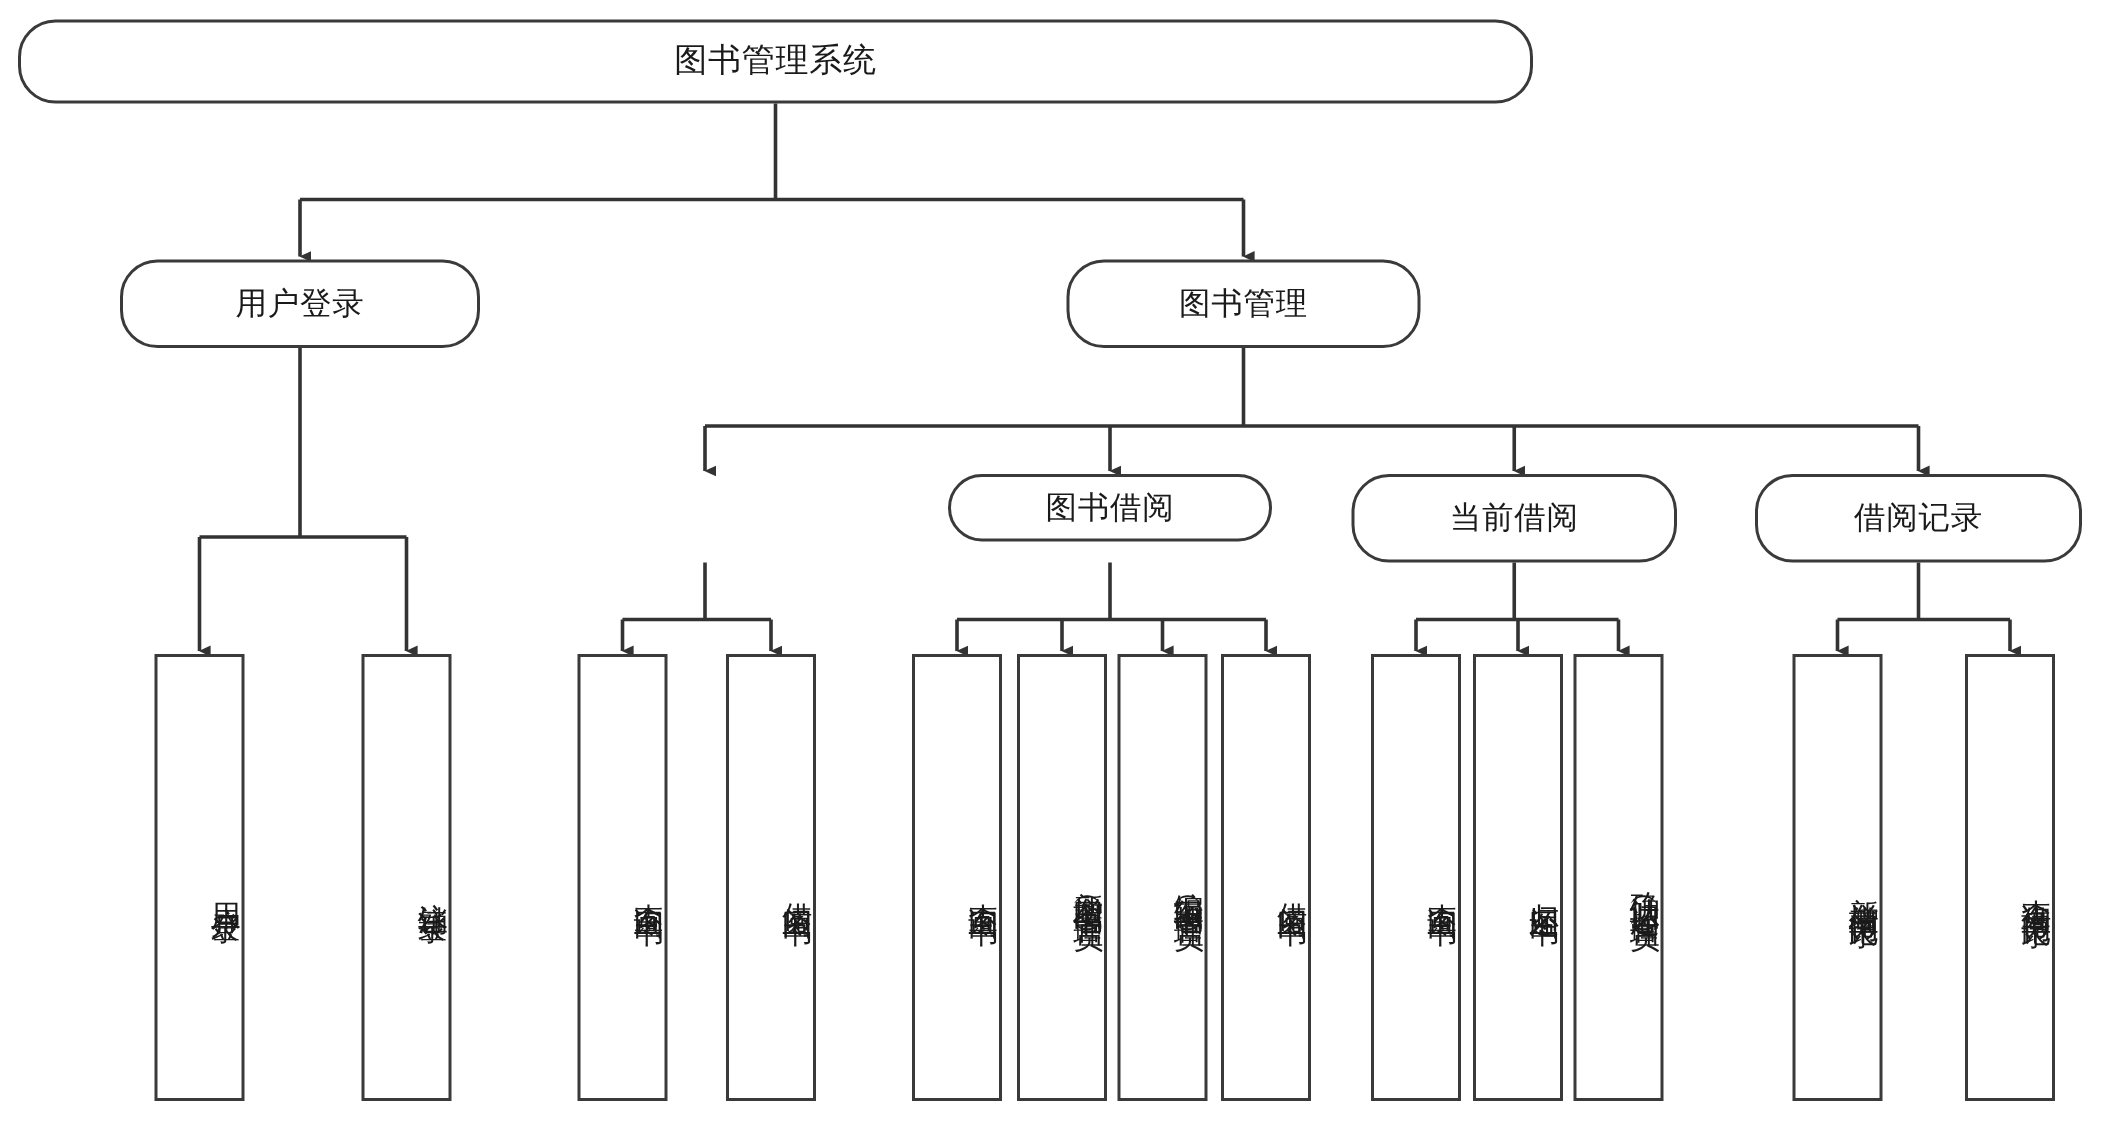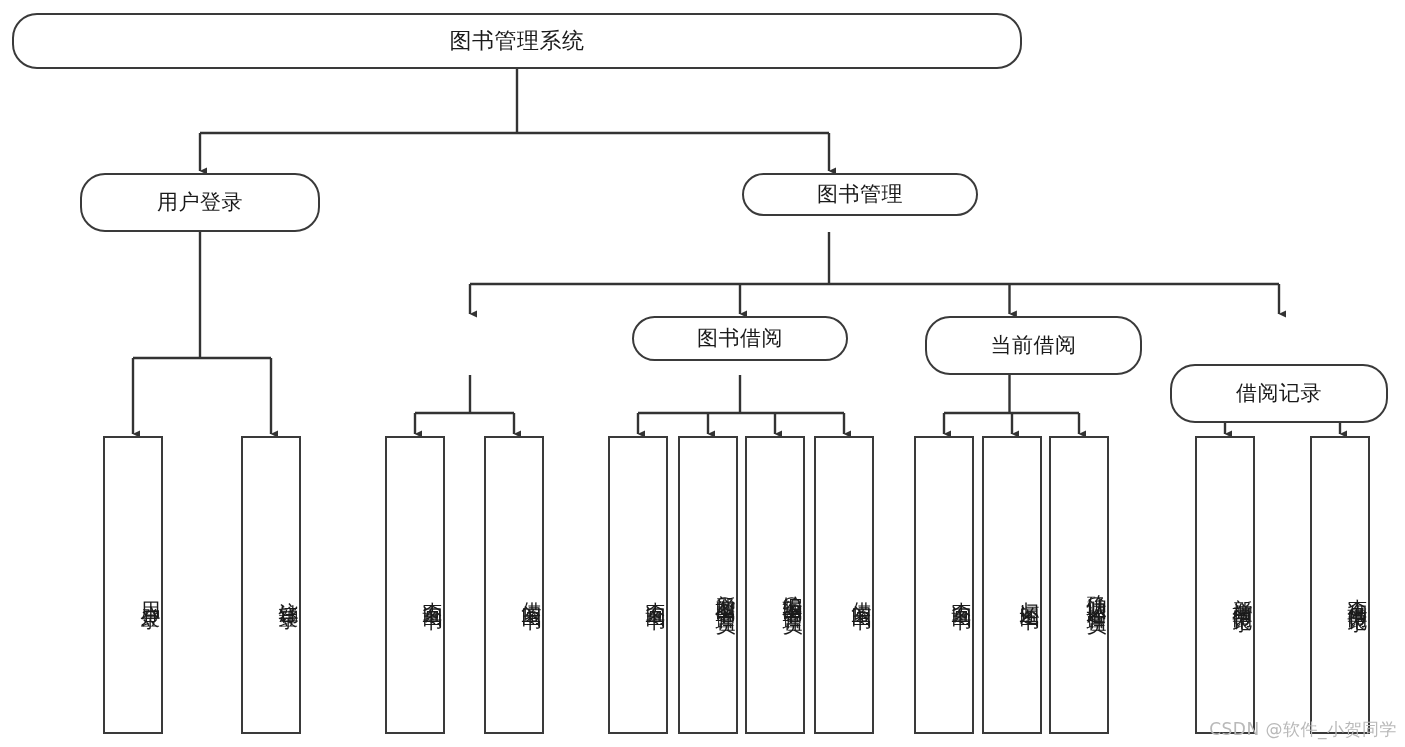"图书管理" div.node { height: 43px -> 59px; margin-left: 31px -> none }
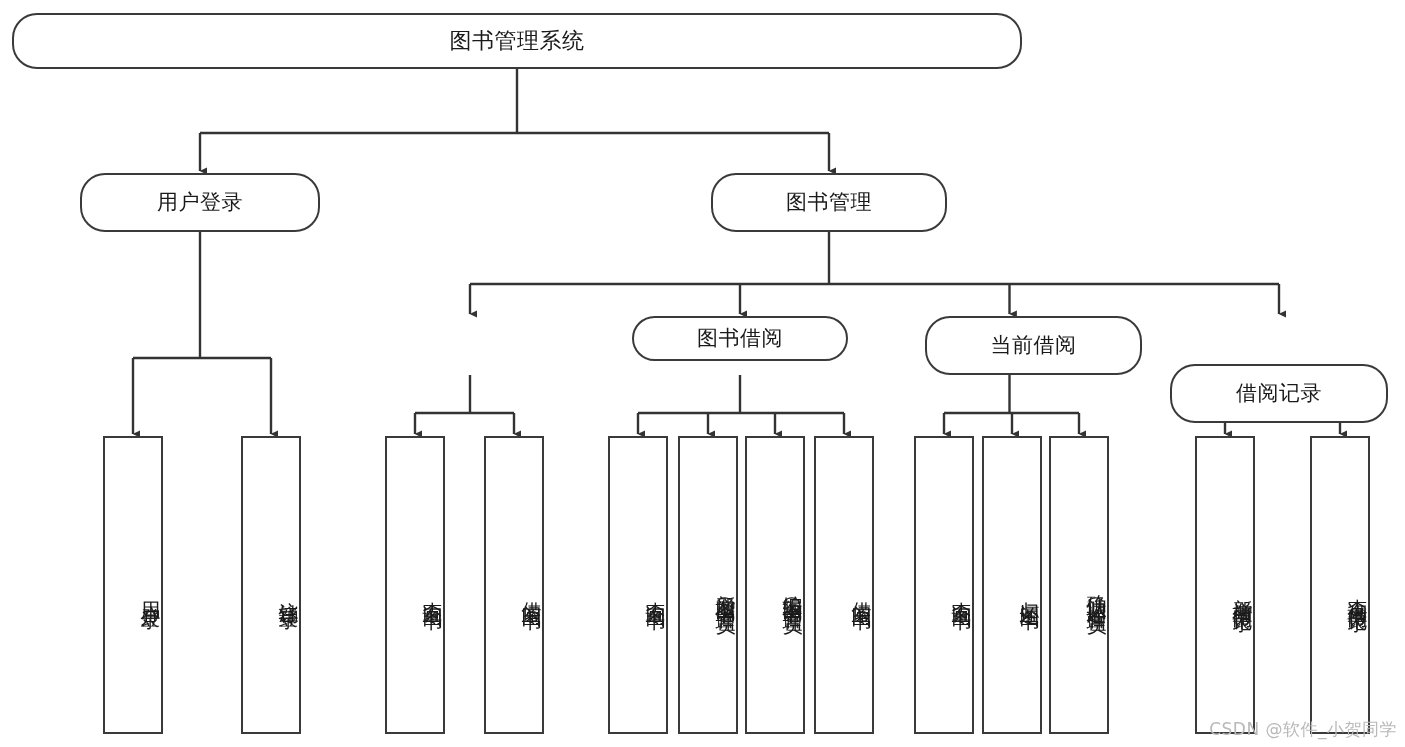"当前借阅" div.node { margin-left: 24px -> none }
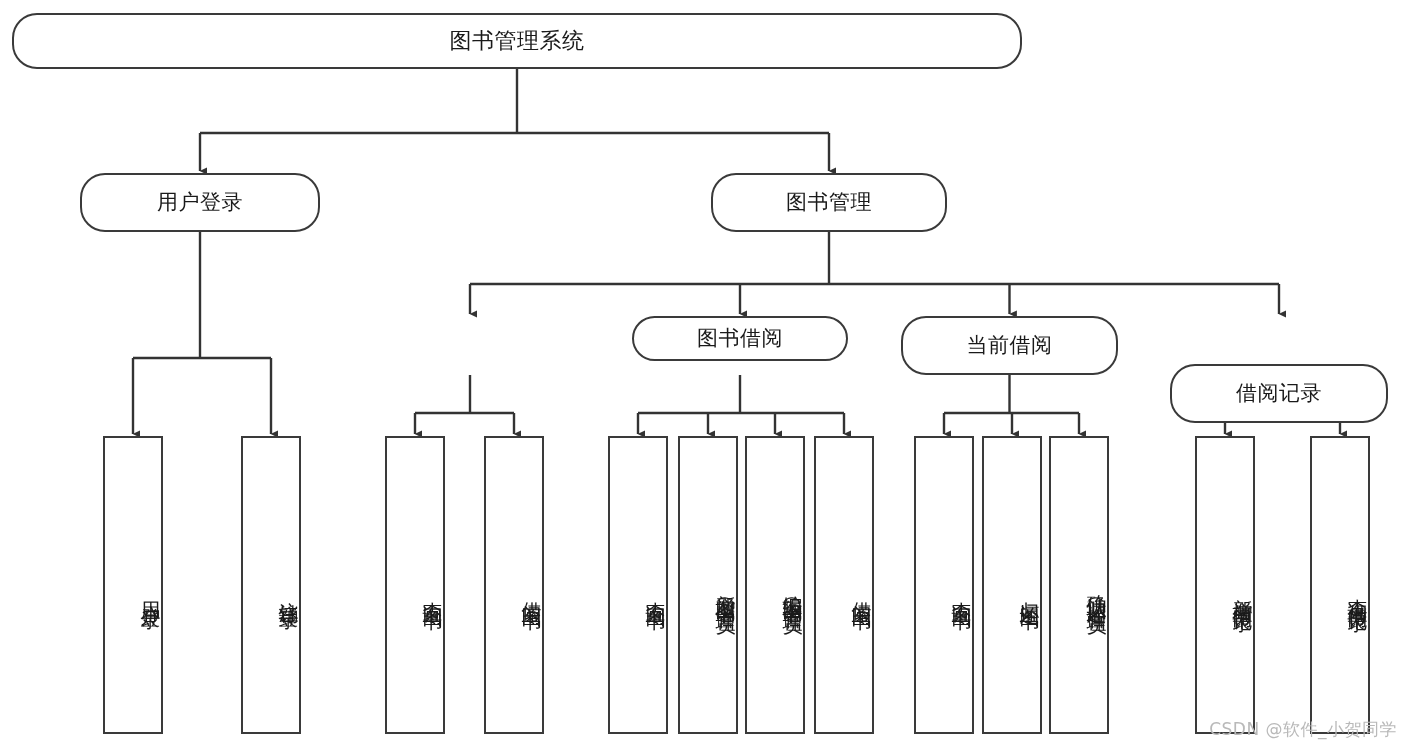"借阅记录" div.node { margin-top: 48px -> none }
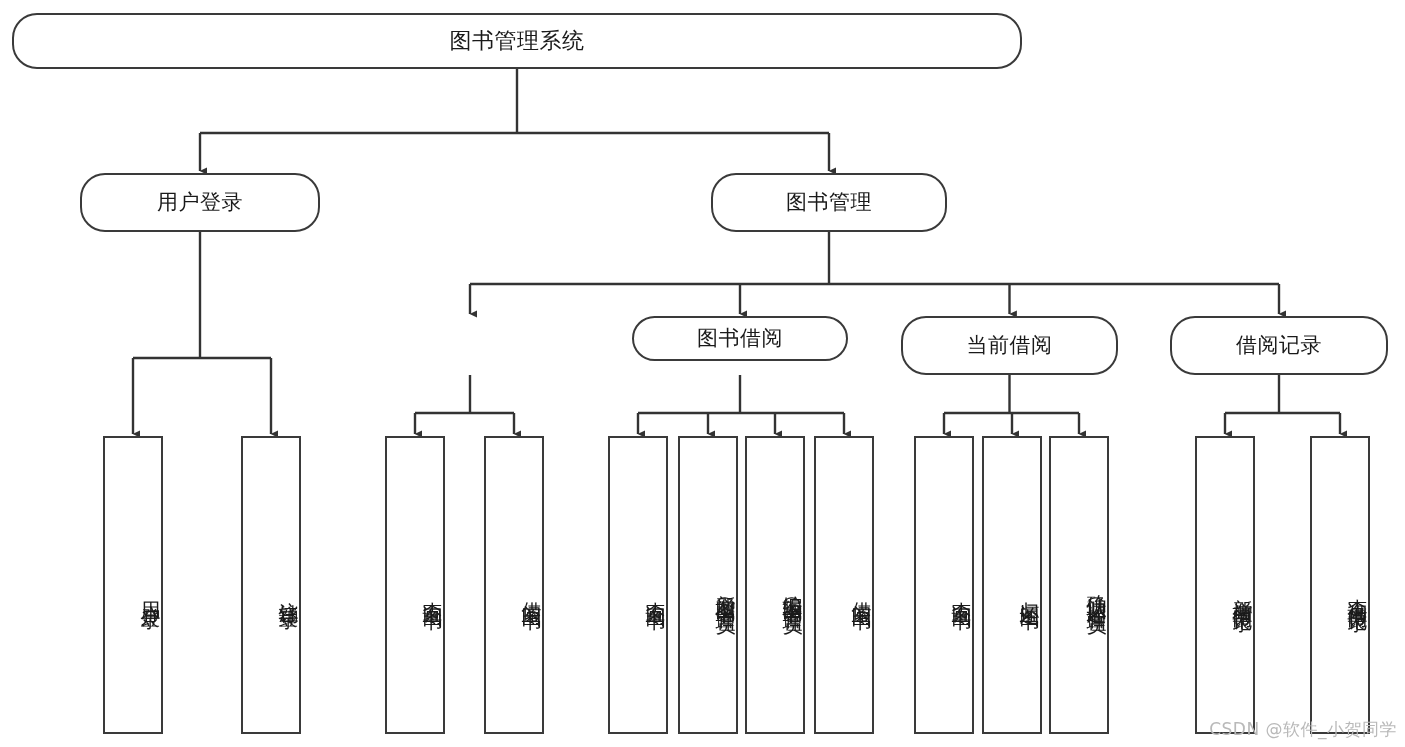"CSDN @软件_小贺同学" div { html: <div>CSDN @软件_小贺同学</div> -> none }
